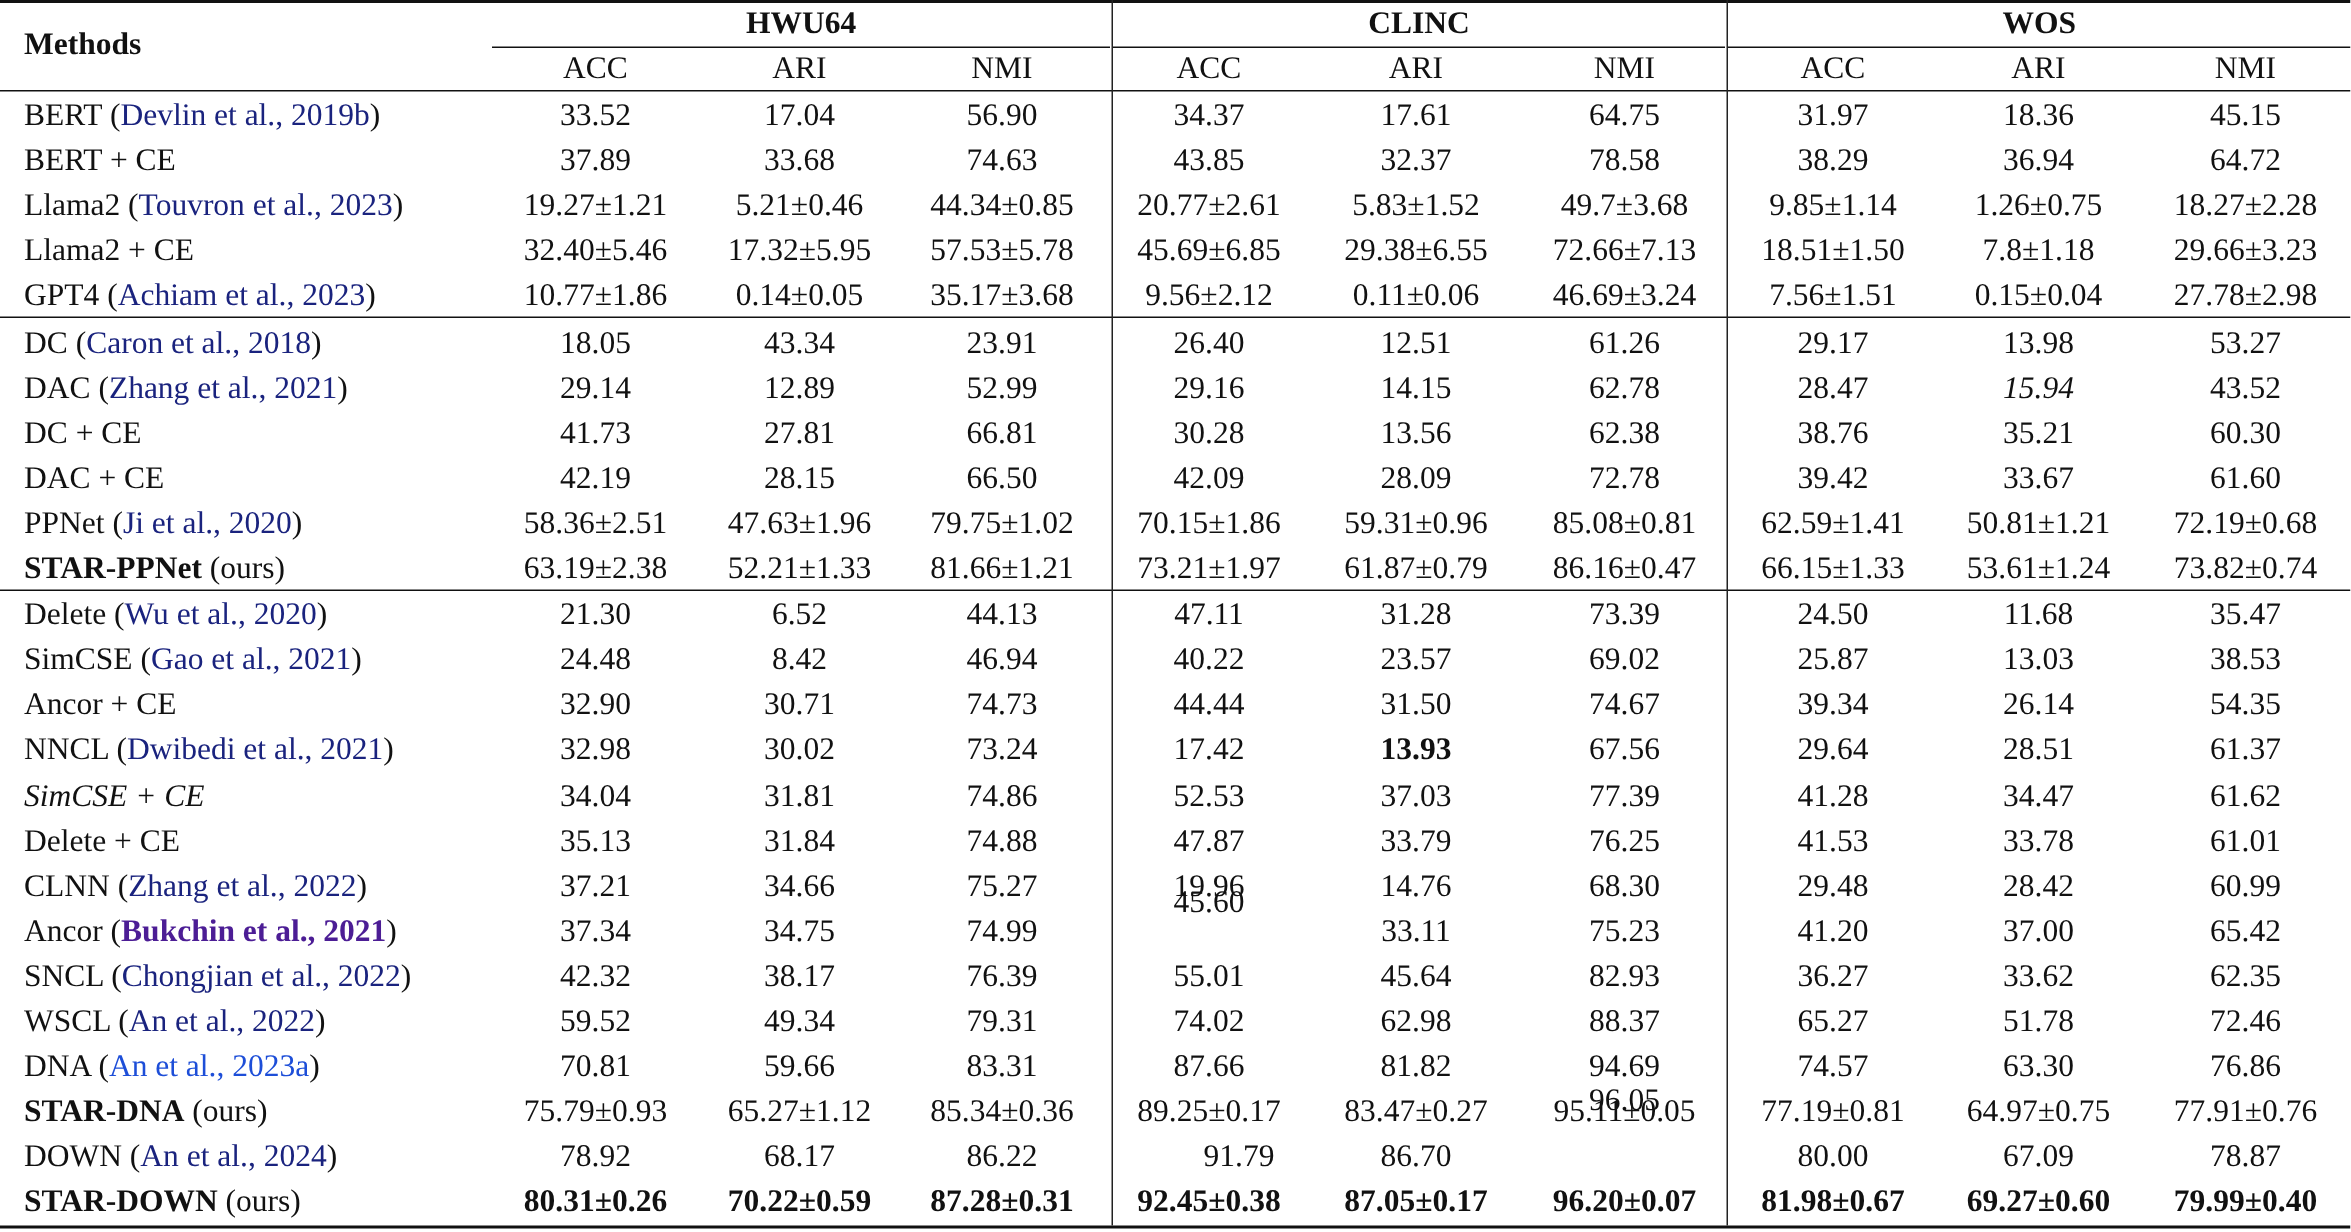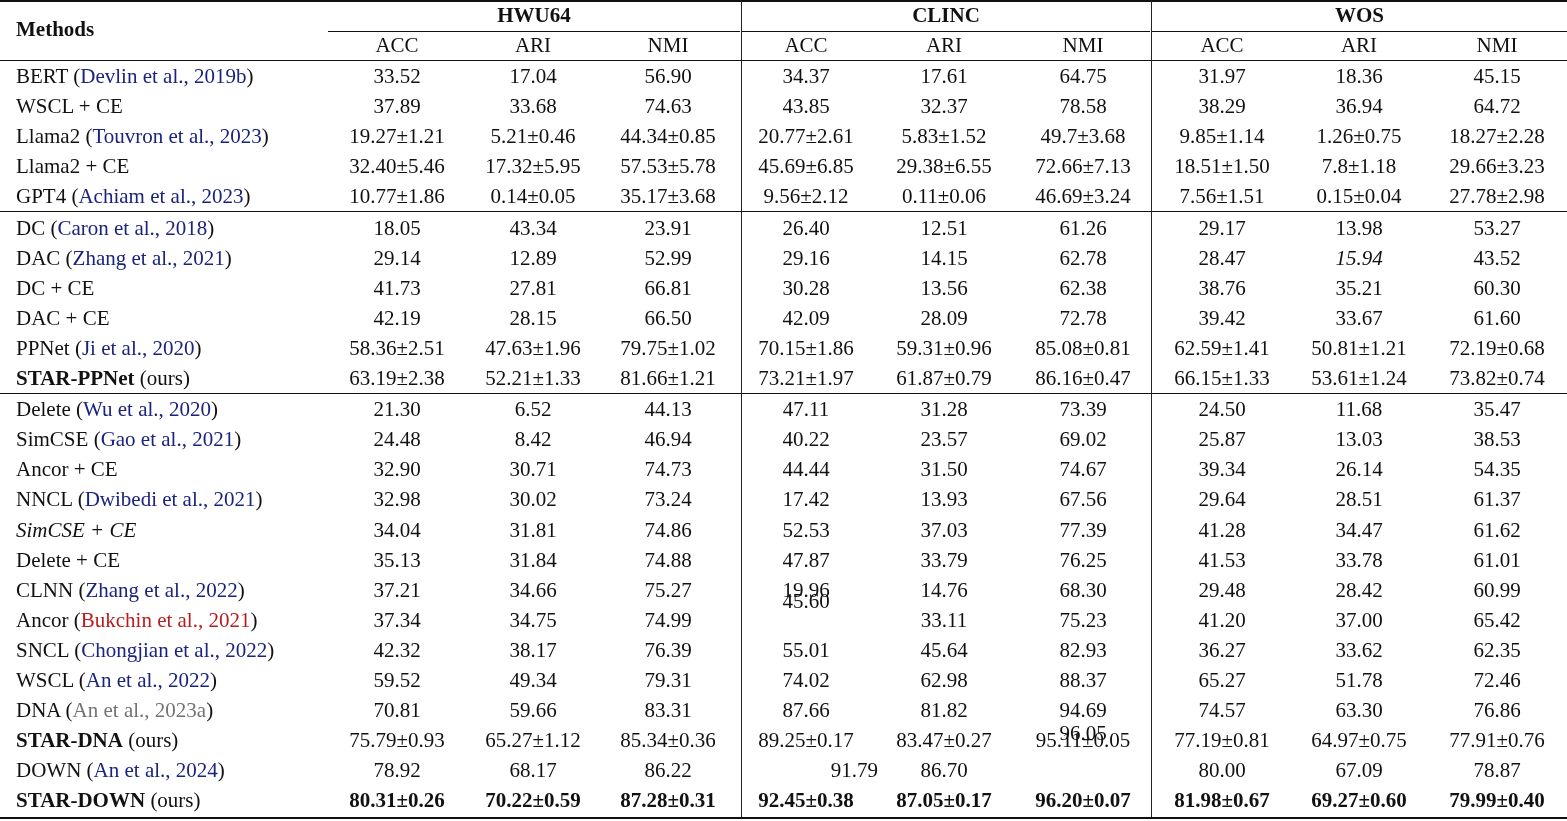"WSCL + CE" span { text: WSCL -> BERT }
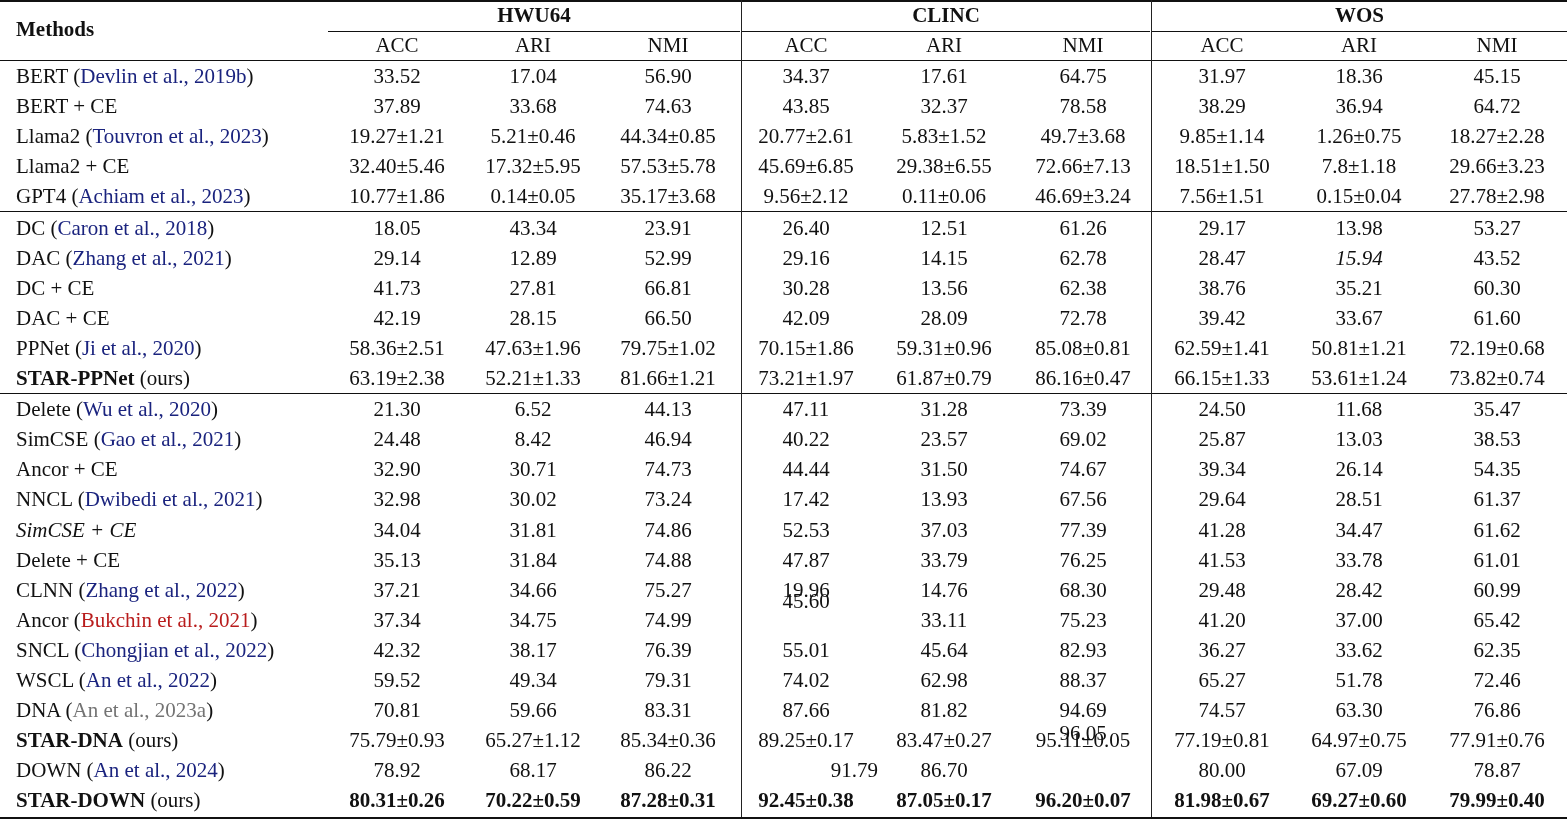"13.93" div.cell { font-weight: none -> bold }
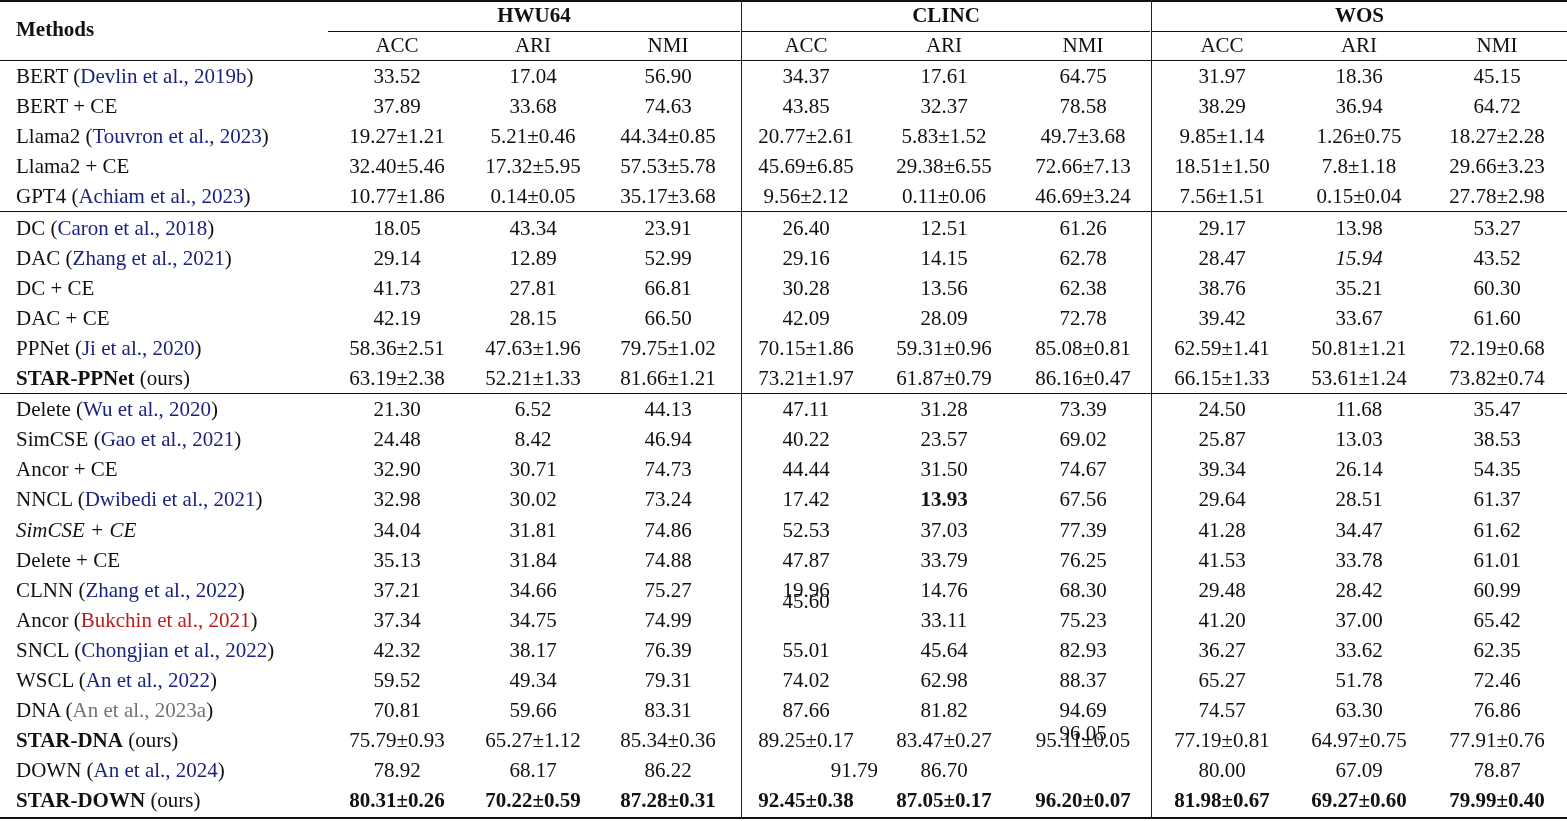"Bukchin et al., 2021" span.cite { color: #b91c1c -> #4c1d95; font-weight: none -> bold }
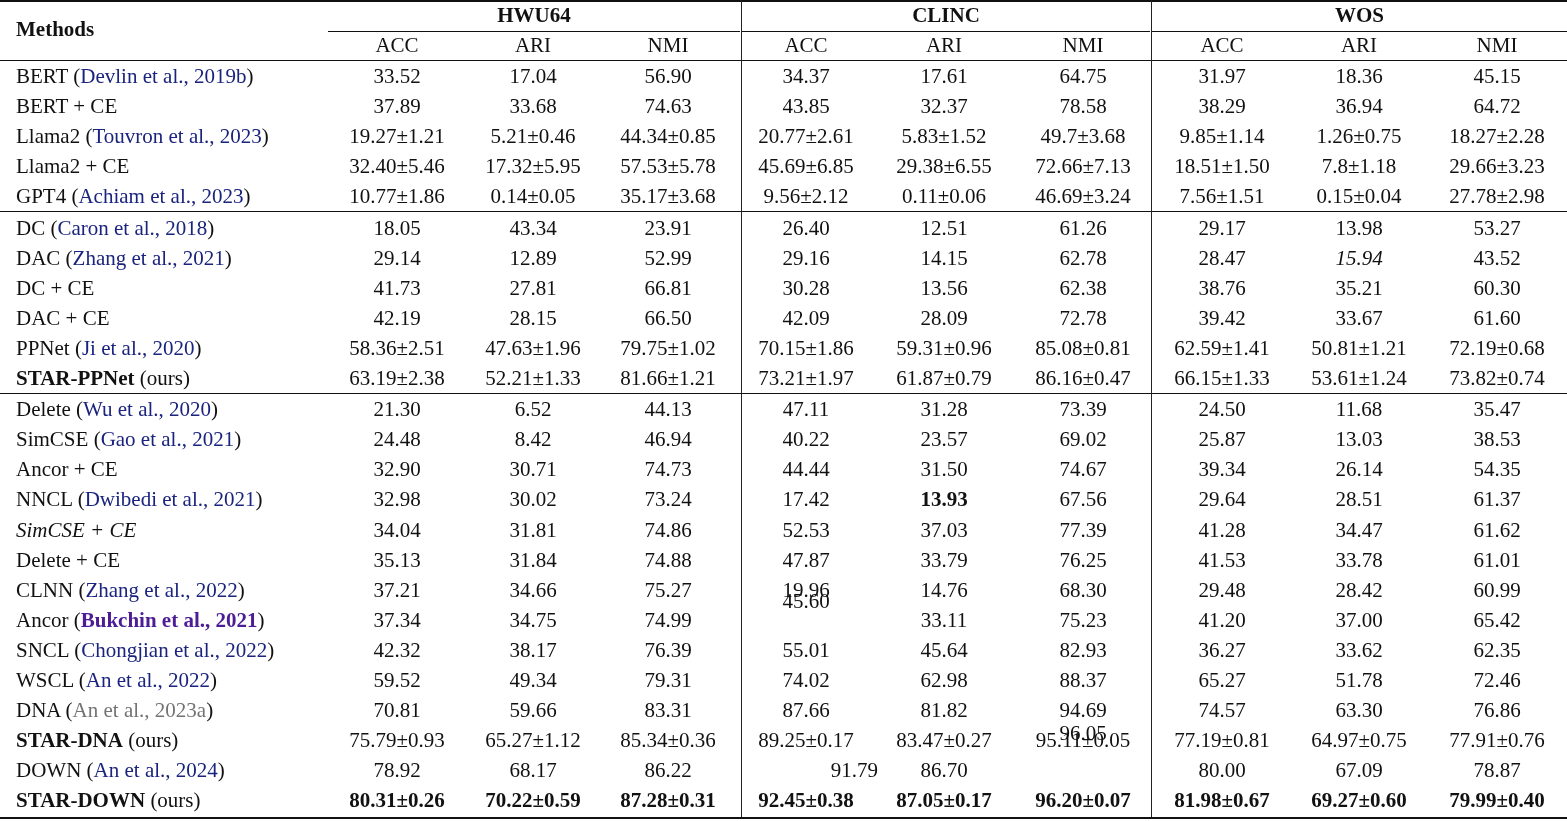"An et al., 2023a" span.cite { color: #737373 -> #1d4ed8 }
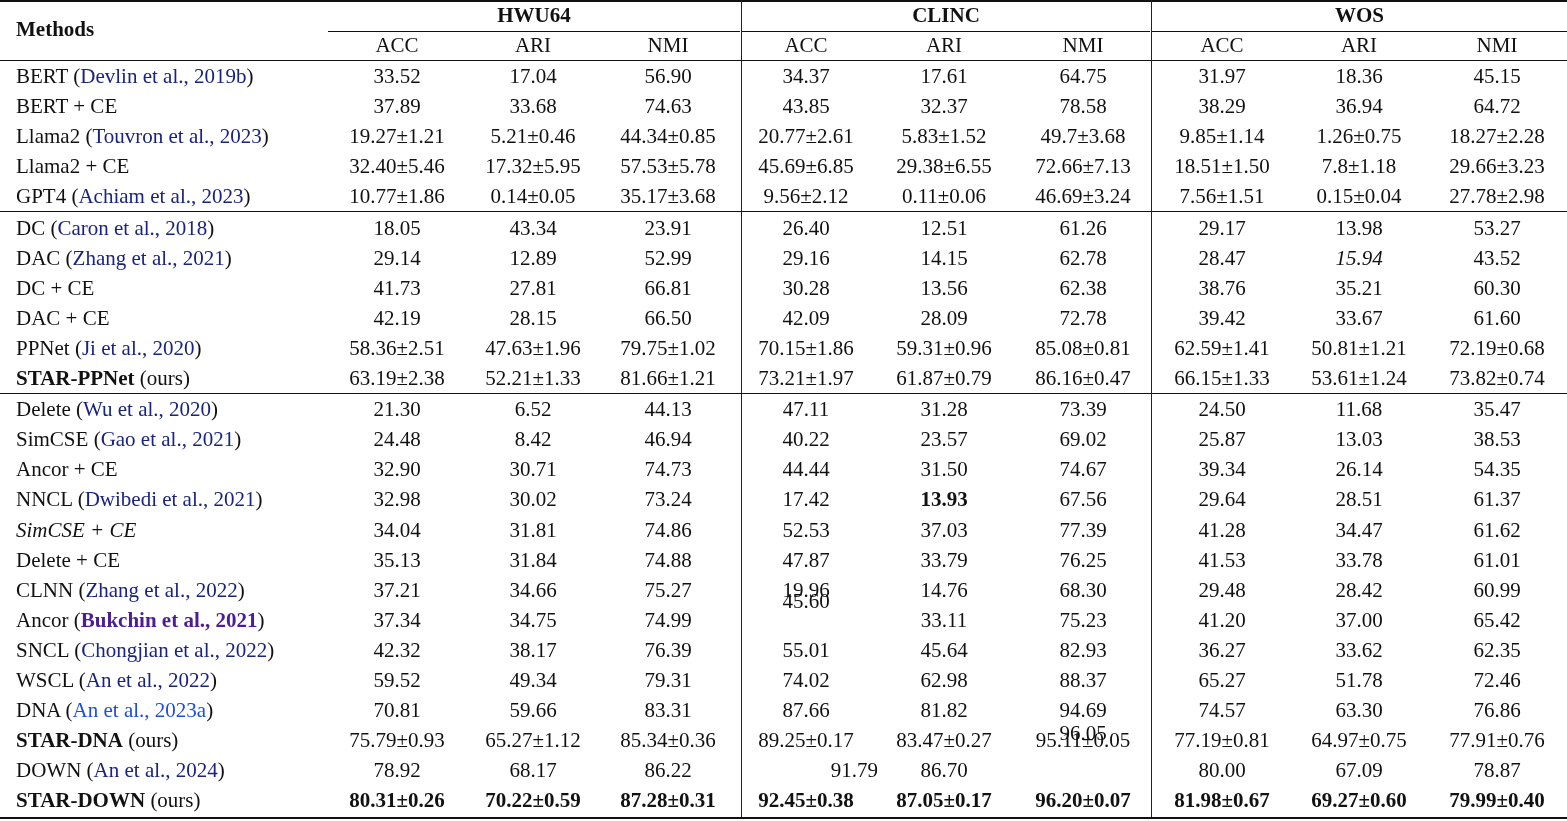"91.79" div.cell { left: 734px -> 754px; text-align: right -> none }
